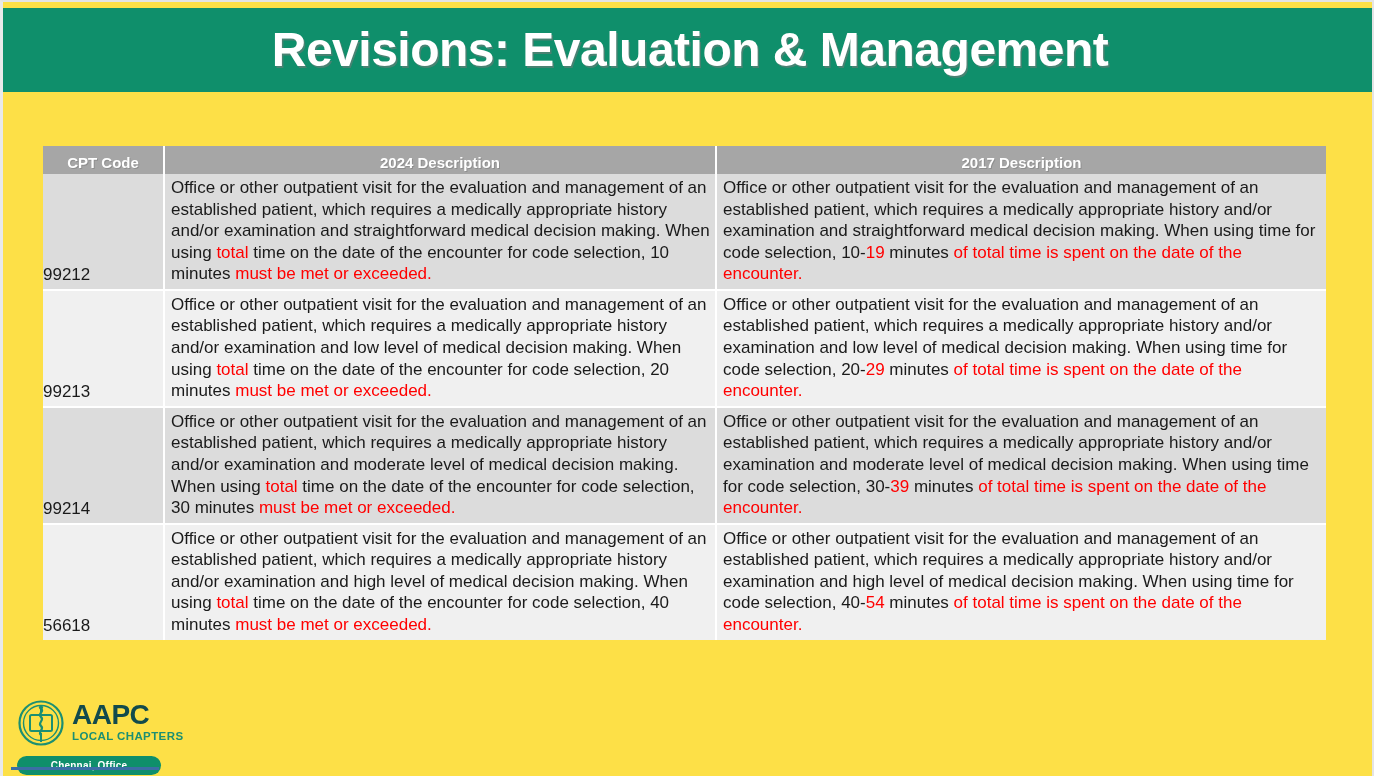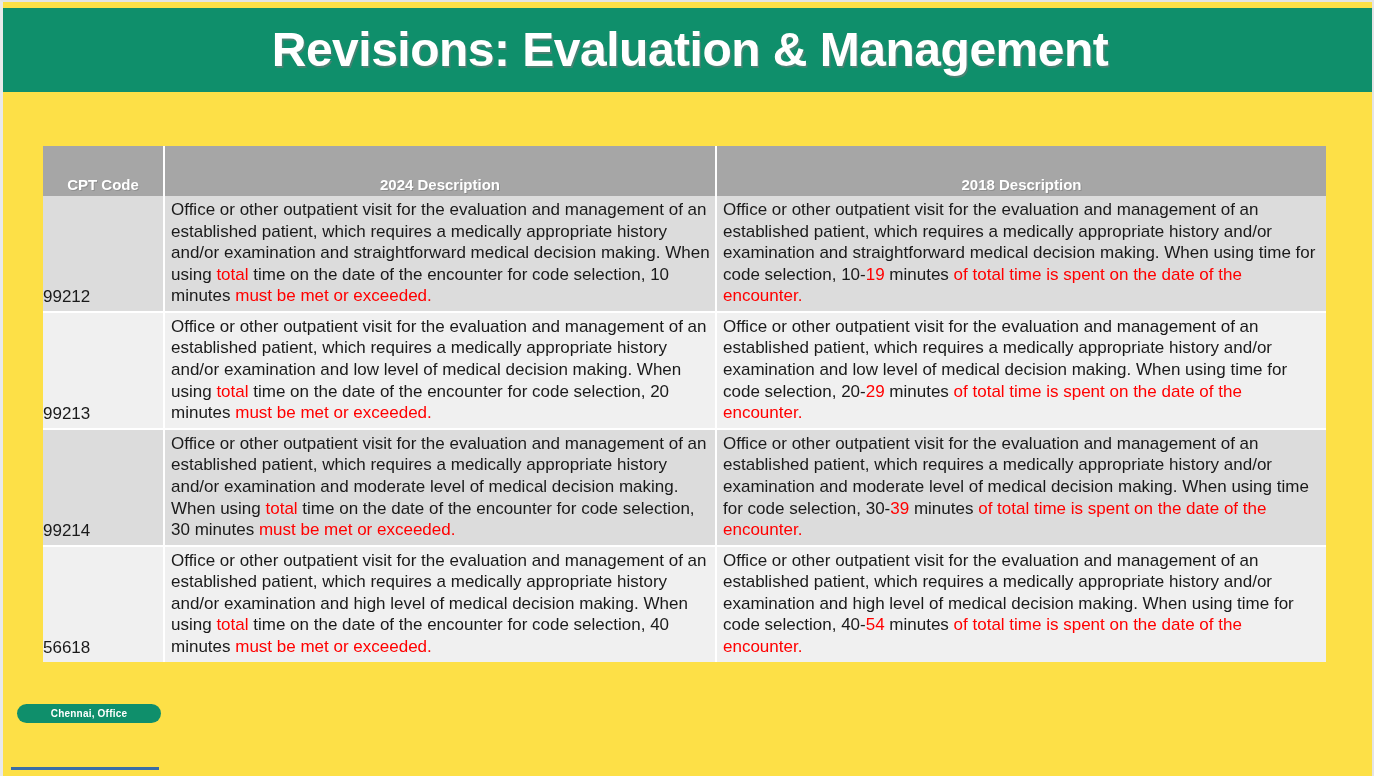"CPT Code" th.hd { height: 50px -> 28px }
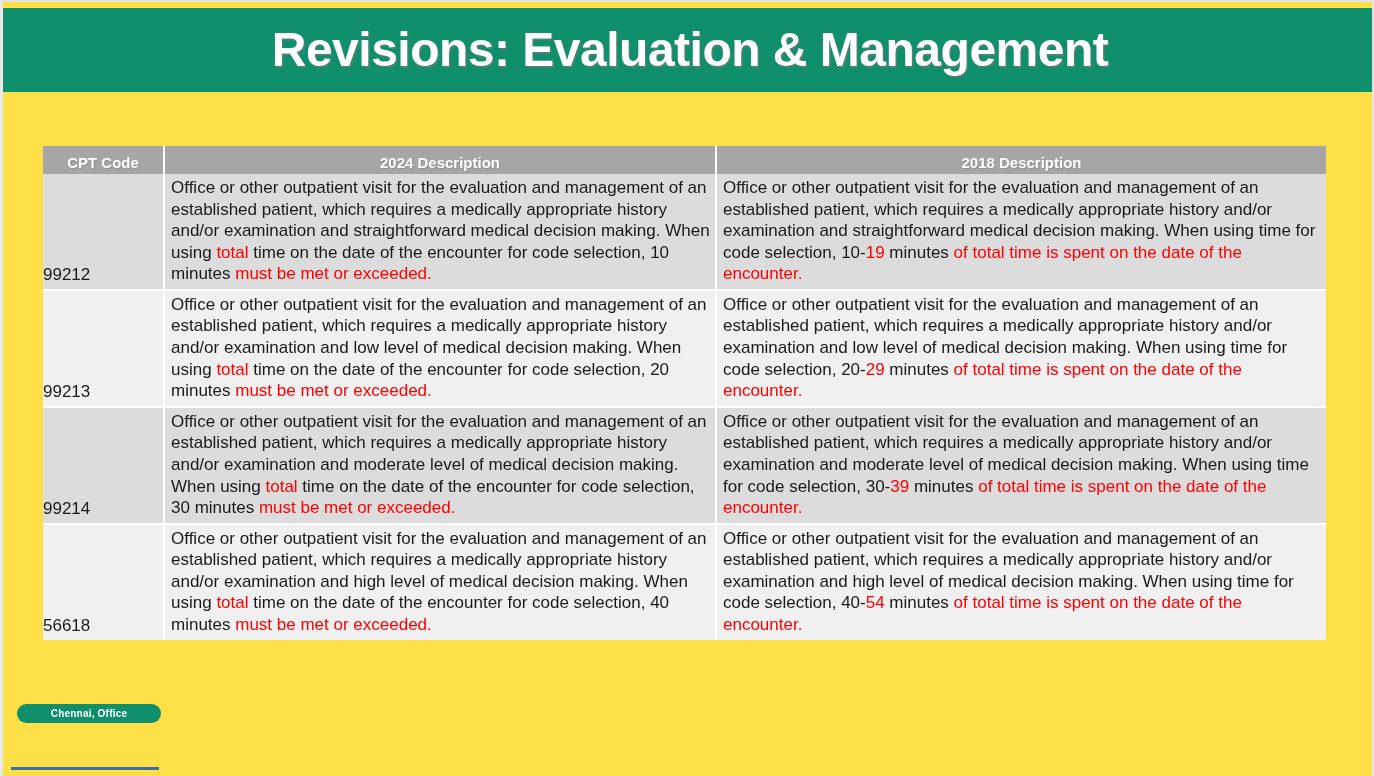"2018 Description" th.hd { text: 2018 -> 2017 }
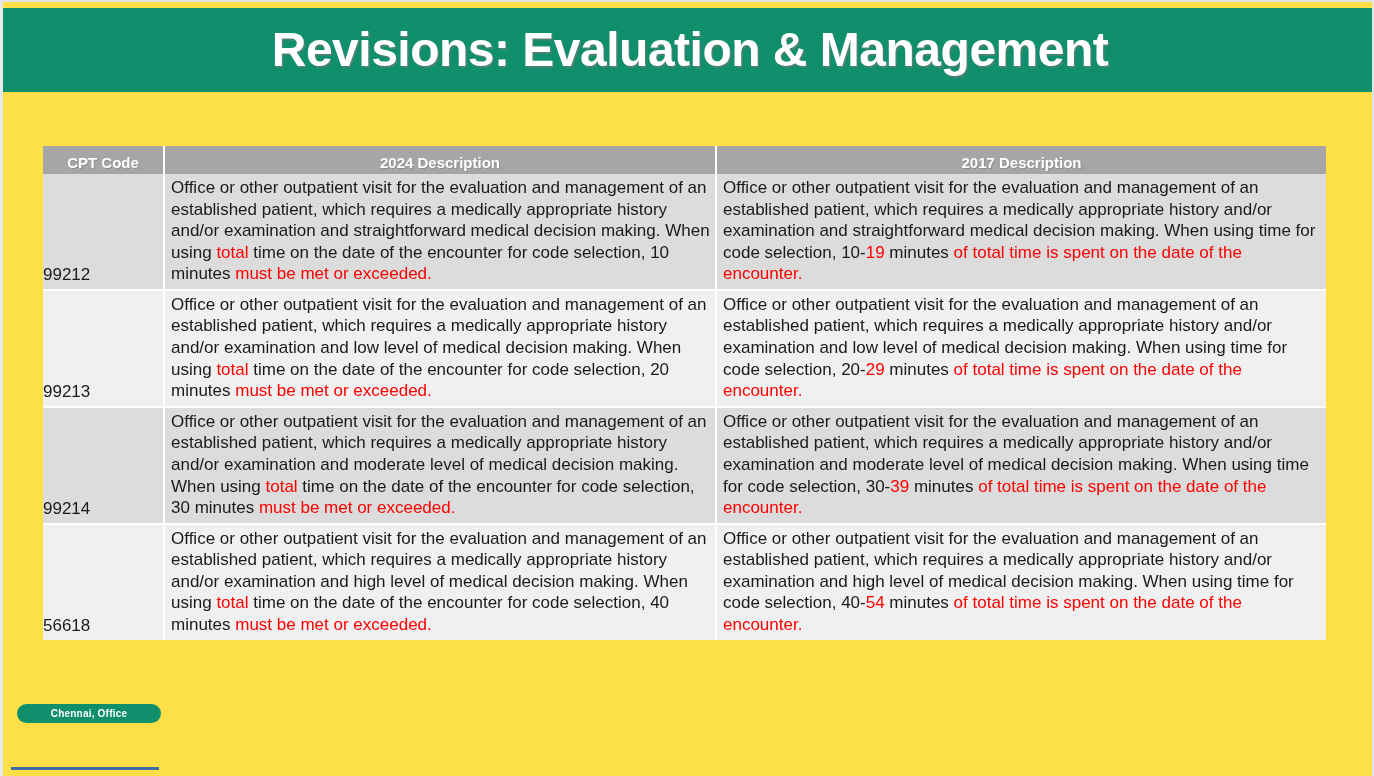"AAPC" div.logo-row { html: none -> <div> <span> <svg> <circle></circle> <circle></circle> <rect></rect> <path></path> <path></path> <path></path> <circle></circle> </svg> </span> <span> <span>AAPC</span> <span>LOCAL CHAPTERS</span> </span> </div> }
